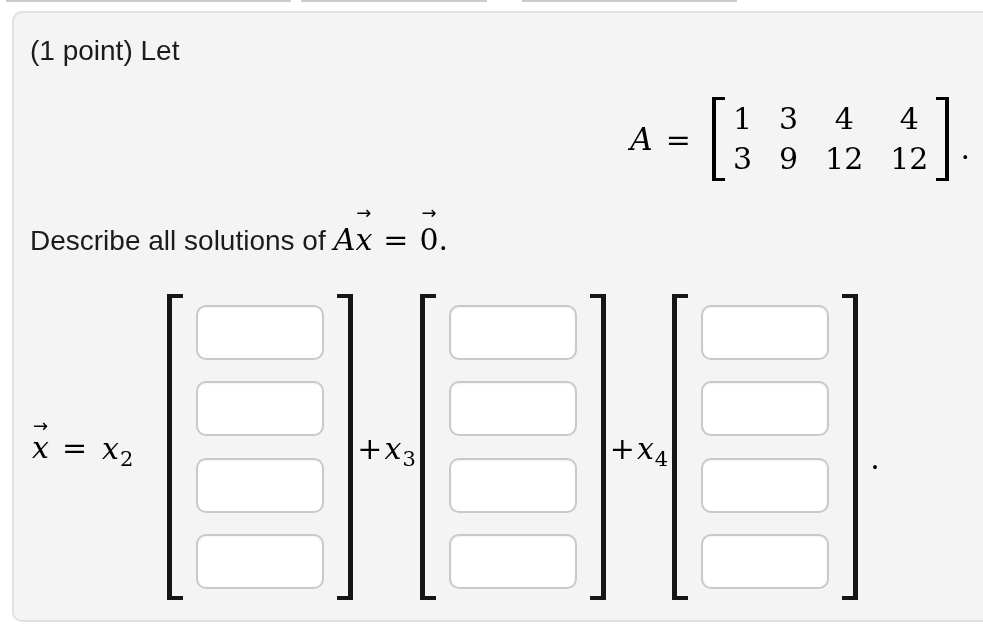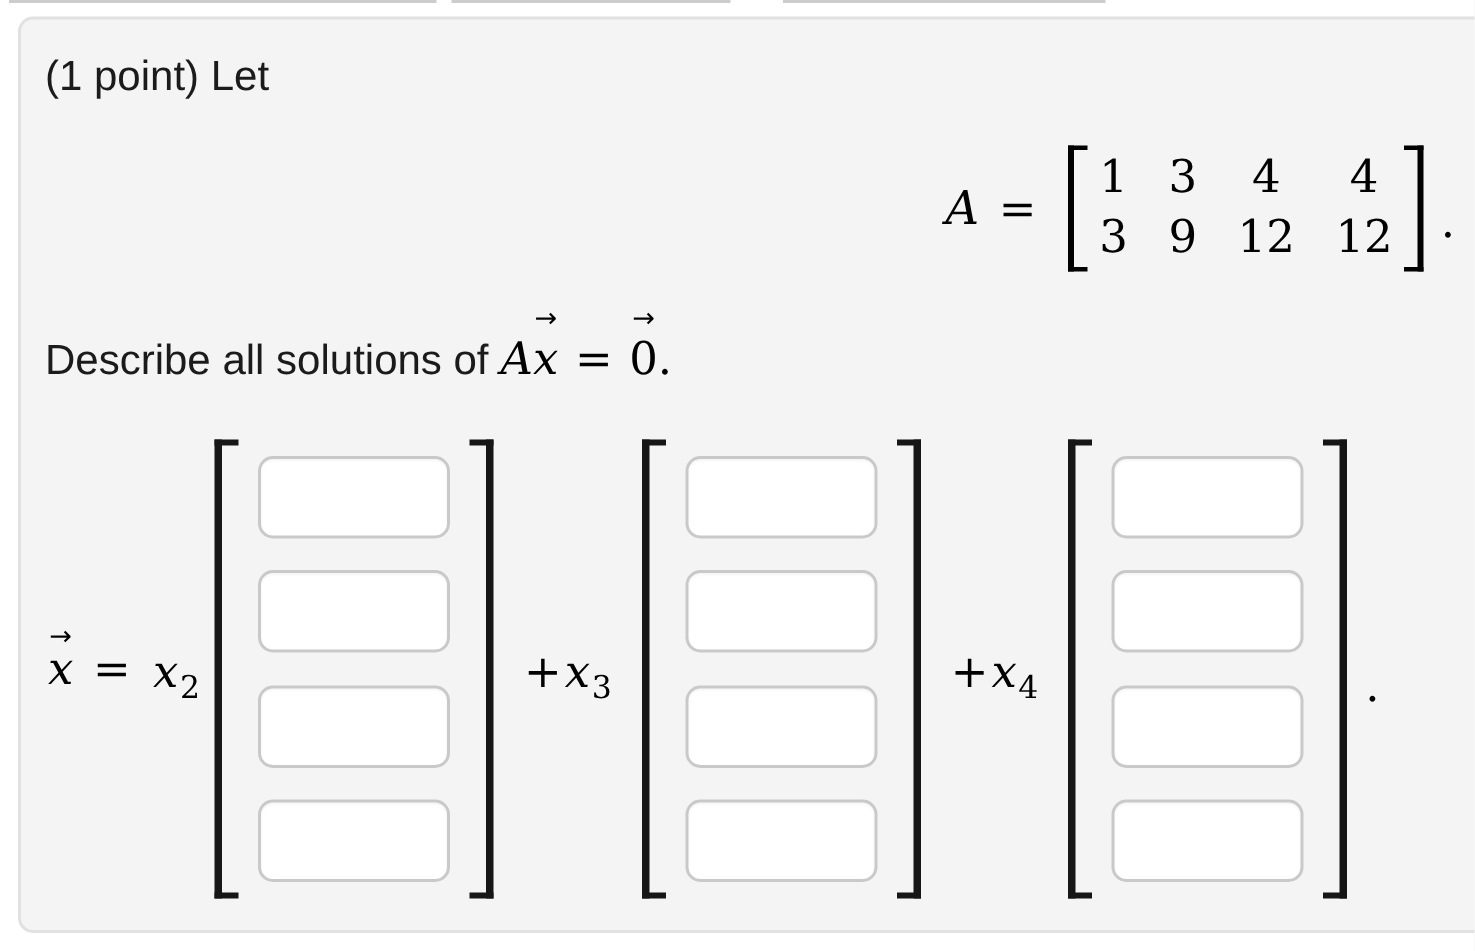"x2" .coef-first { margin-right: 10px -> 34px }
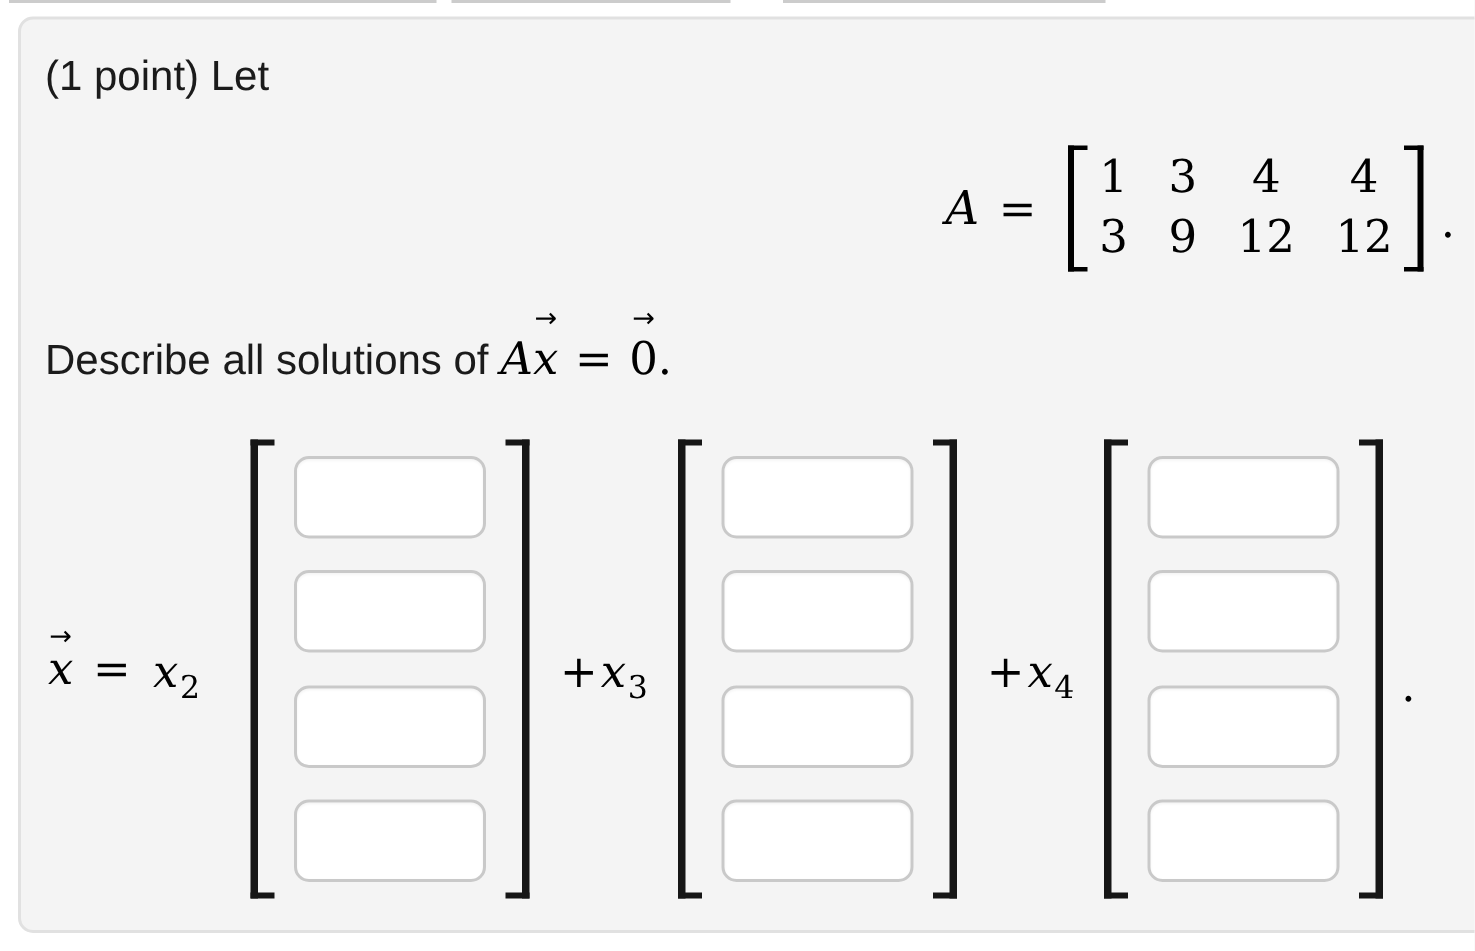"+x3" .coef-mid { margin: 0 20px -> 0 4px }
